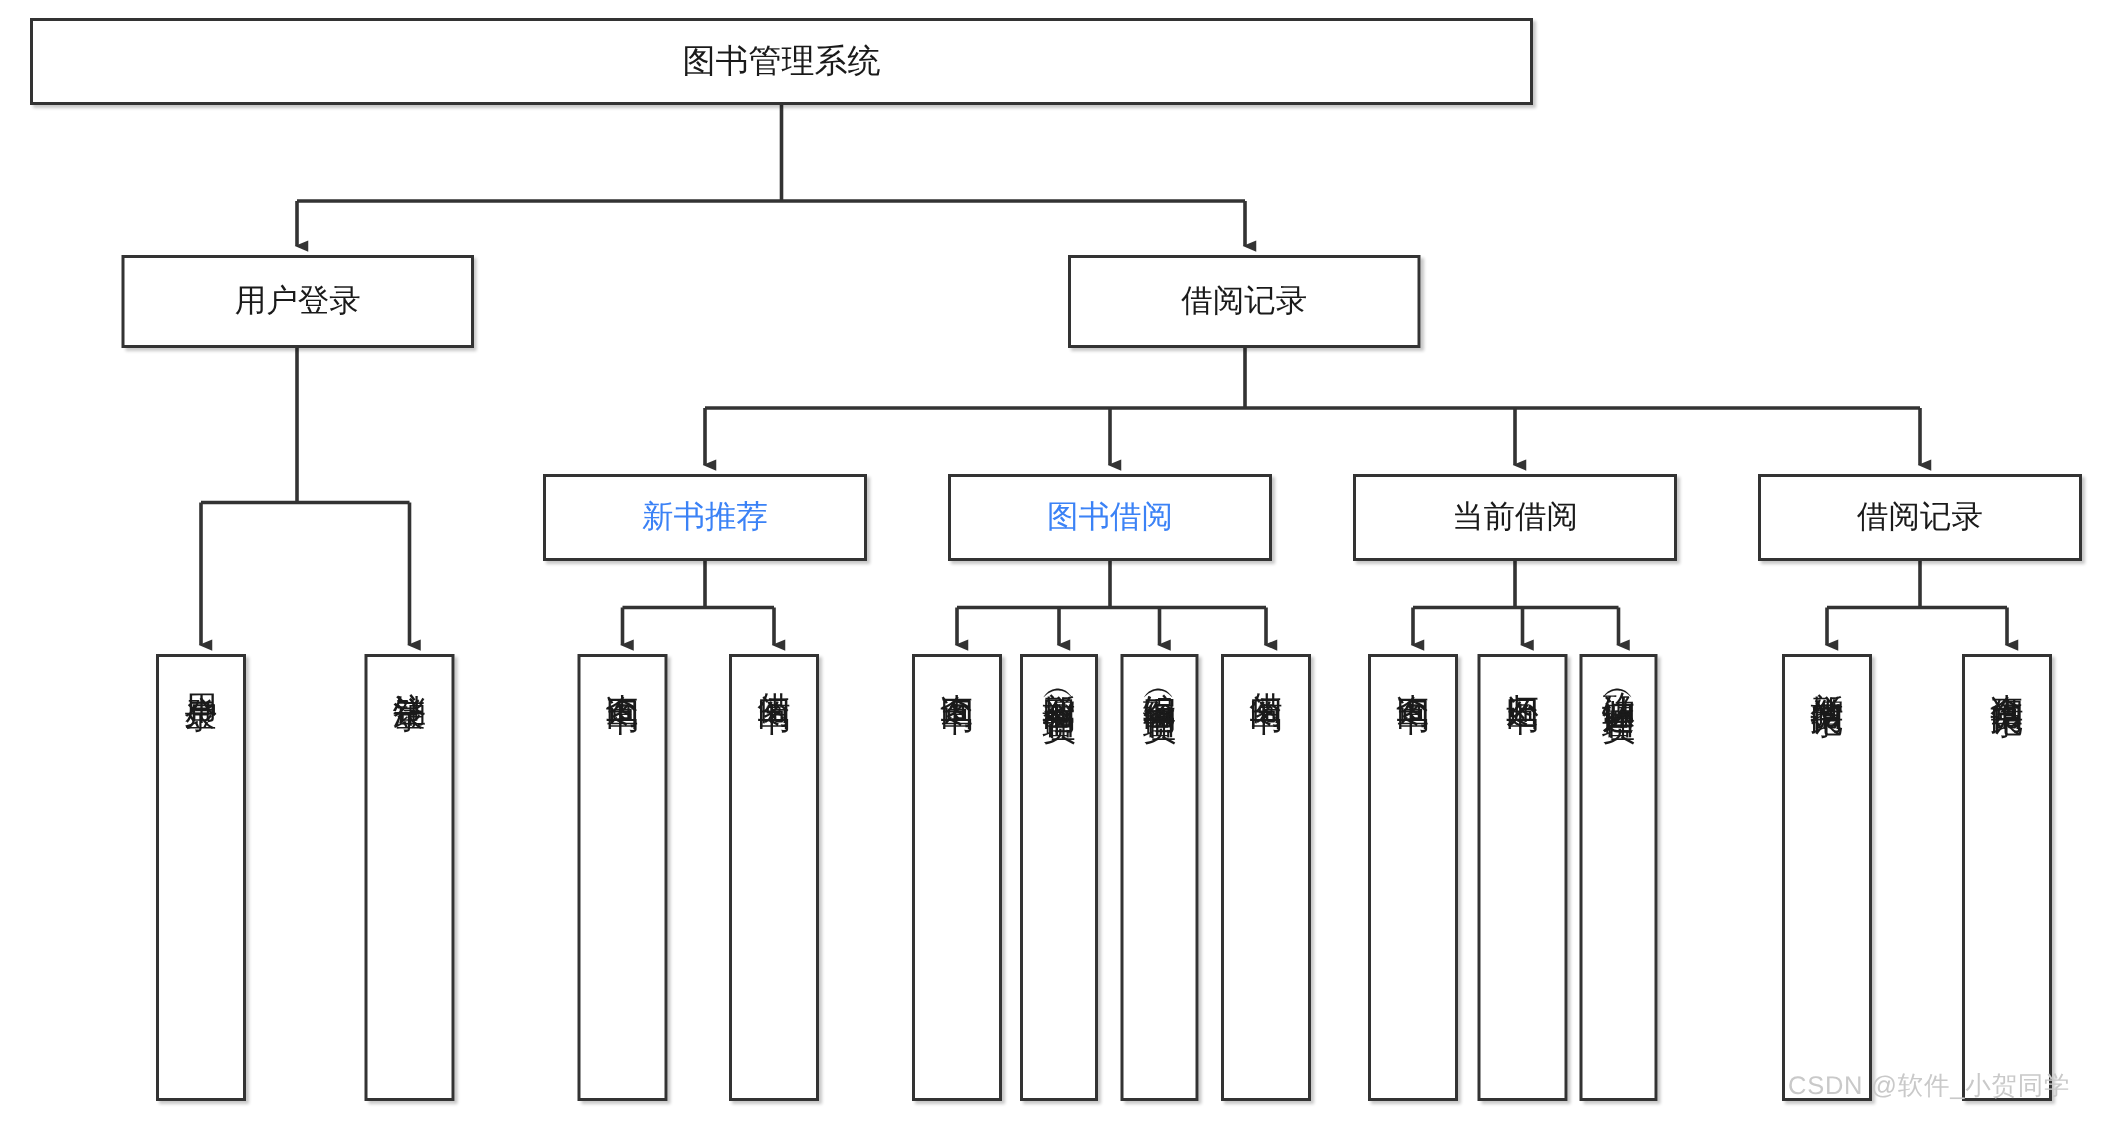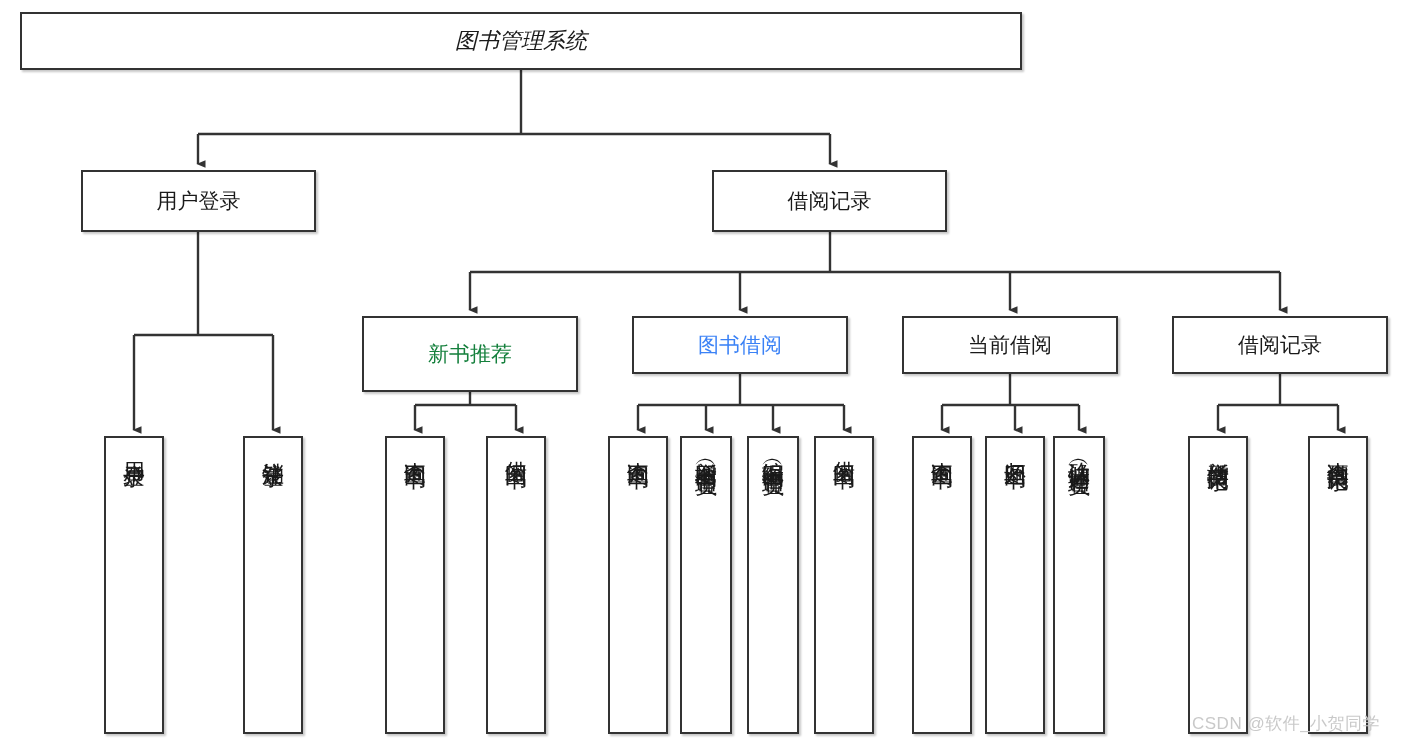"图书管理系统" div.node { font-style: italic -> none }
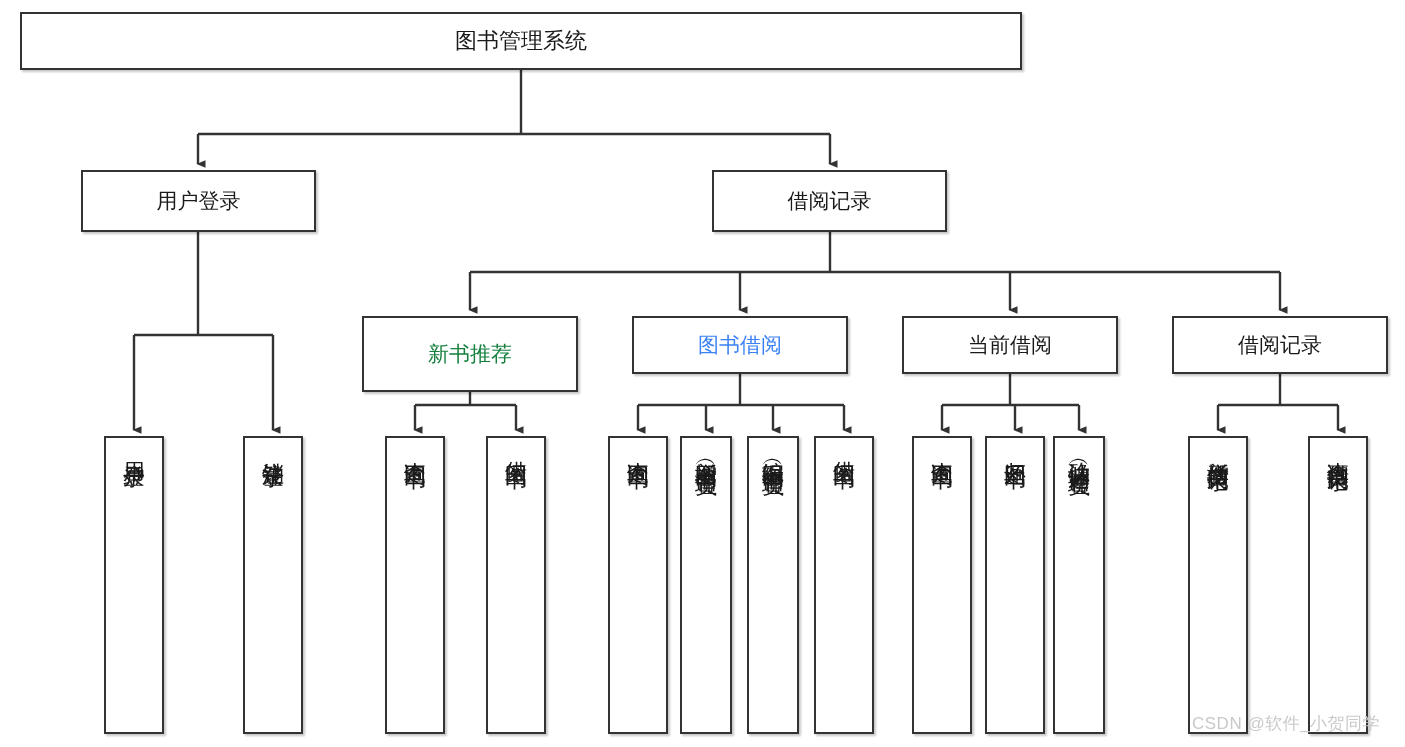"新书推荐" div.node { color: #15803d -> #3b82f6; height: 76px -> 58px }
